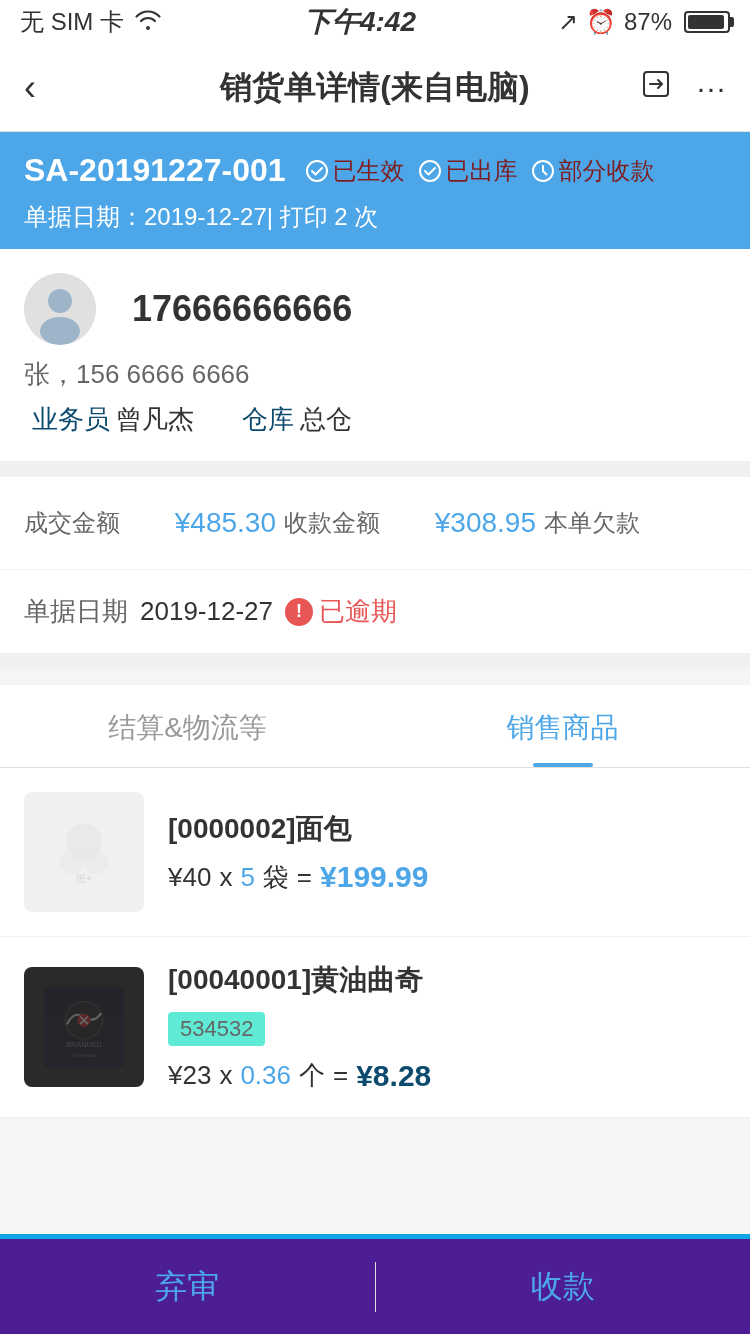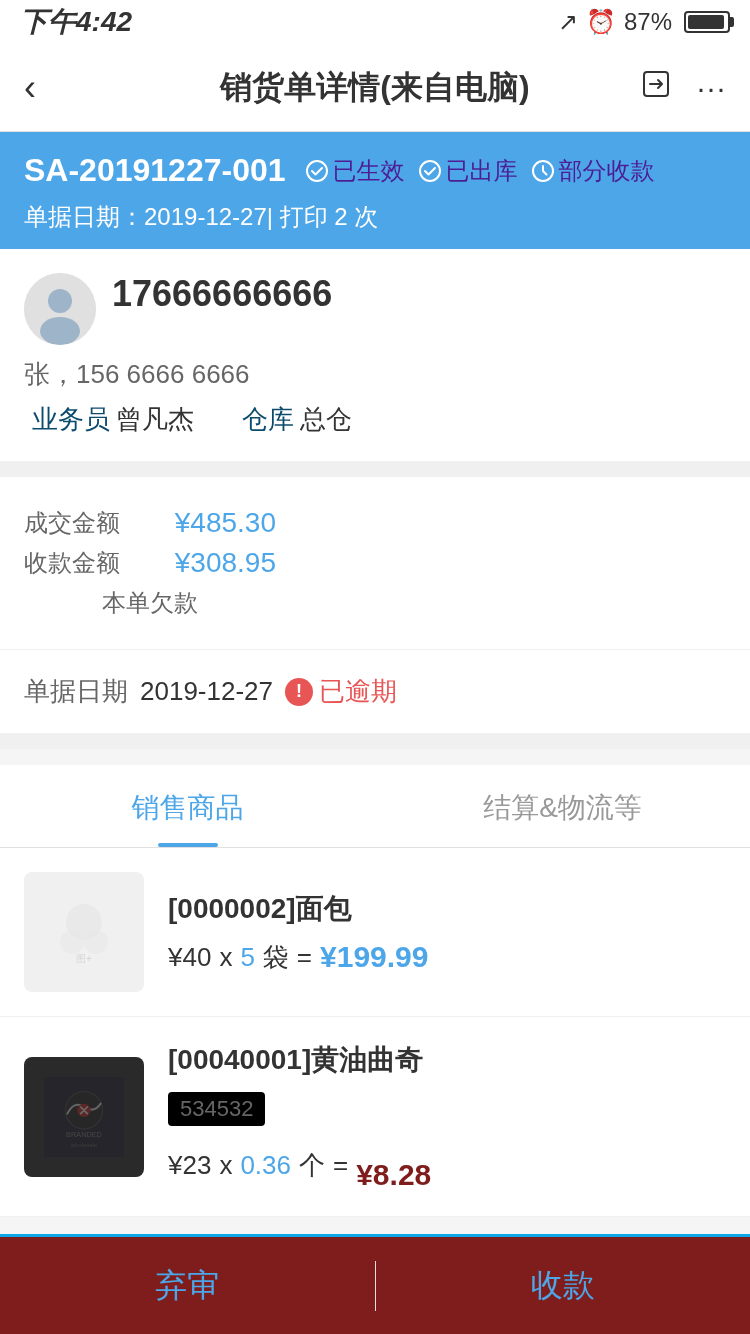"无 SIM 卡" div.status-bar-left { html: none -> <div> <span>无 SIM 卡</span> <span> <svg> <path></path> <path></path> <path></path> </svg> </span> </div> }
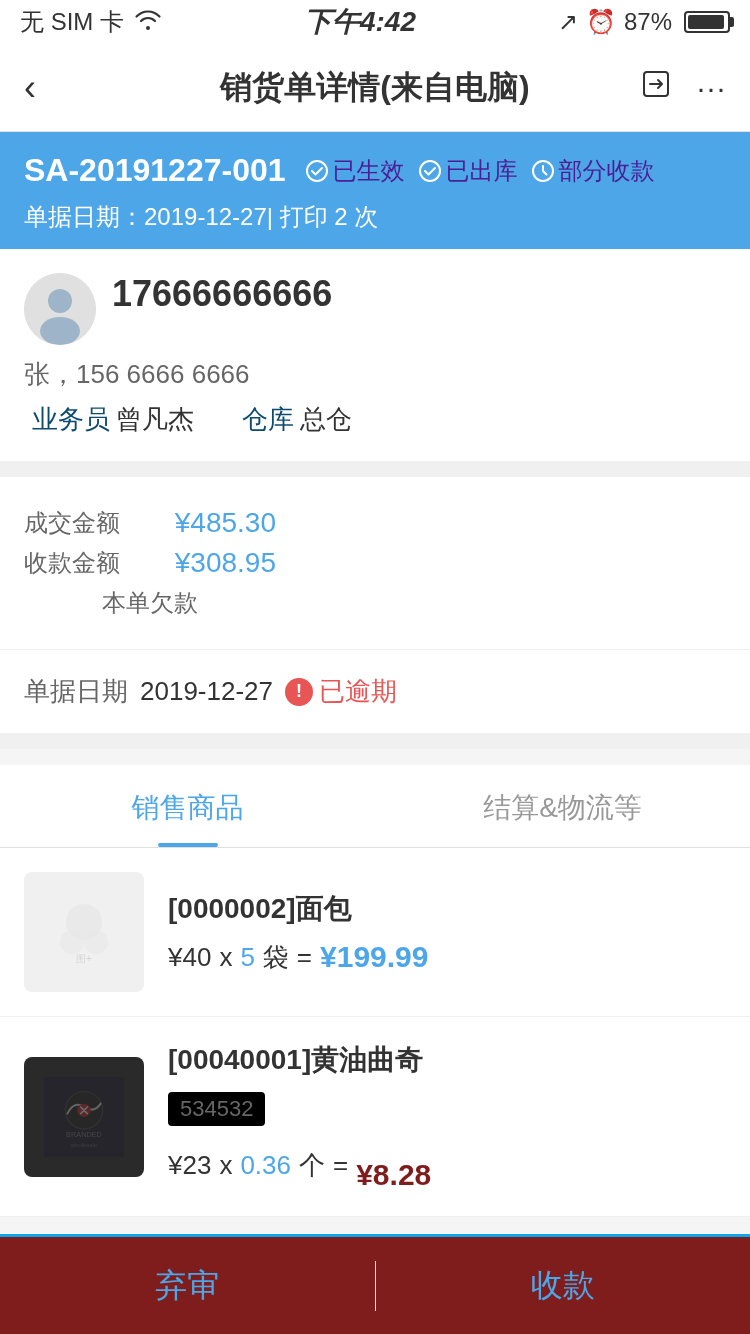"已生效" .badge { color: #4c1d95 -> #7f1d1d }
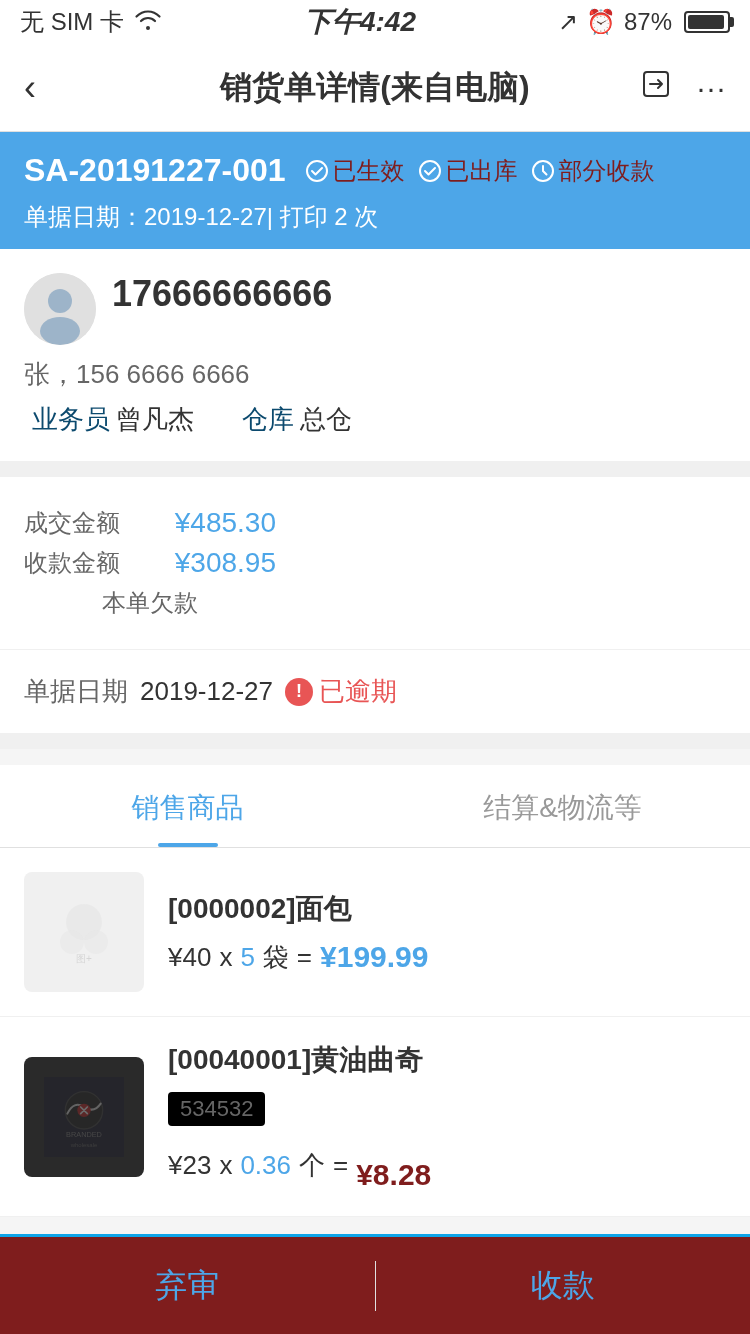"17666666666" .customer-row { align-items: flex-start -> center; gap: 16px -> 36px }
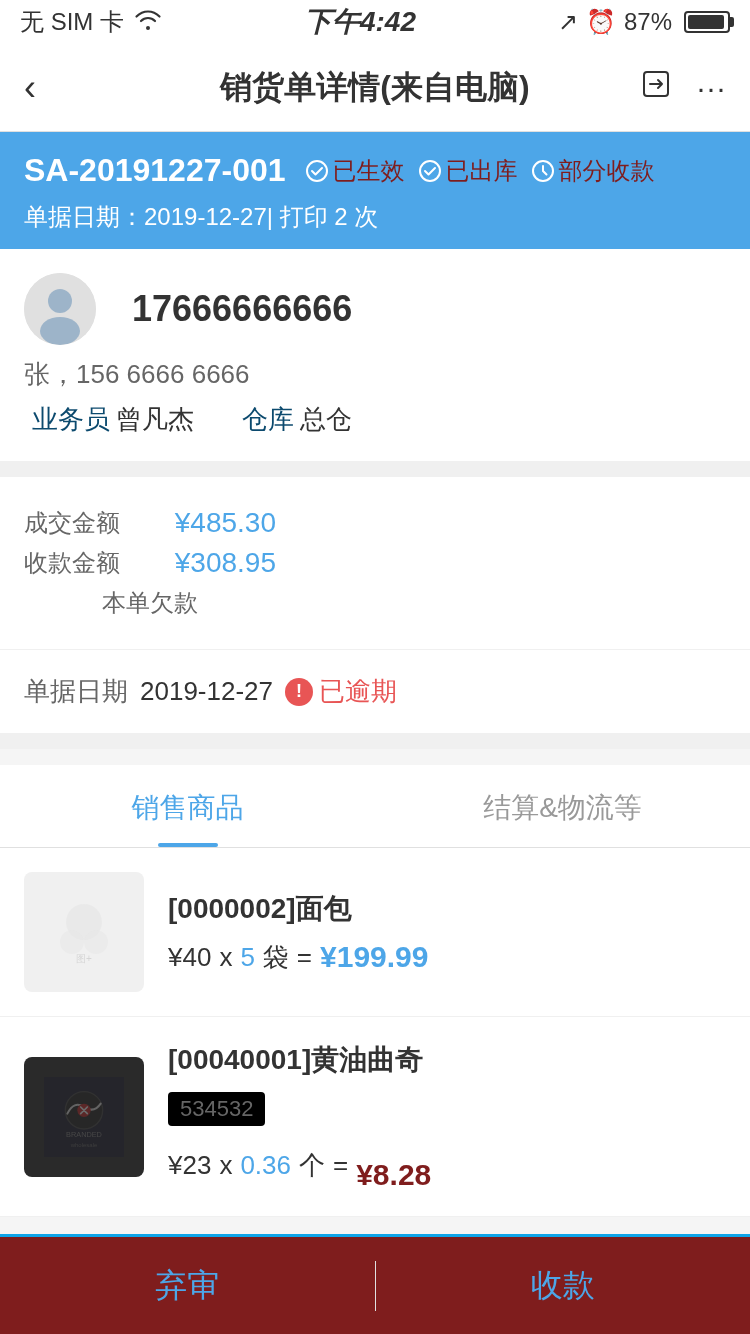"成交金额" .stats-right { align-items: center -> flex-start; flex-direction: column -> row }
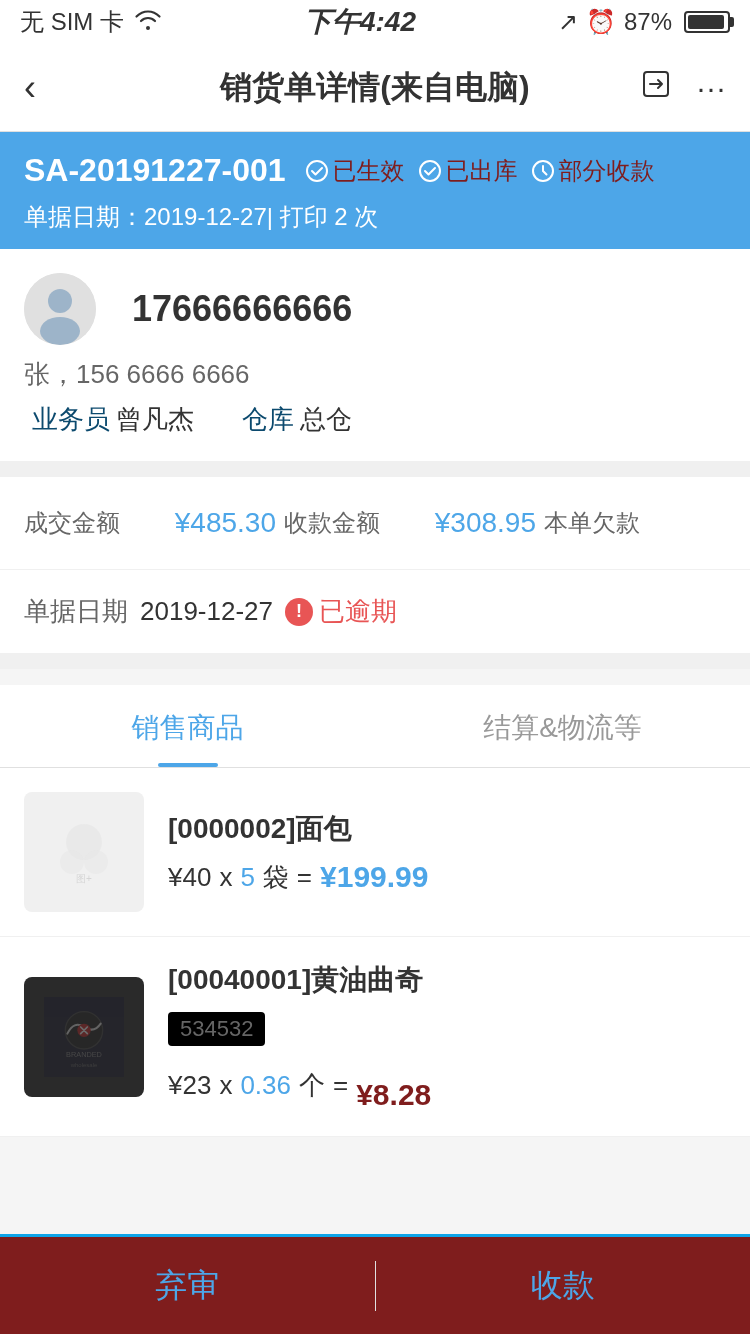"销售商品" div.tab { order: before "结算&物流等" -> after "结算&物流等" }
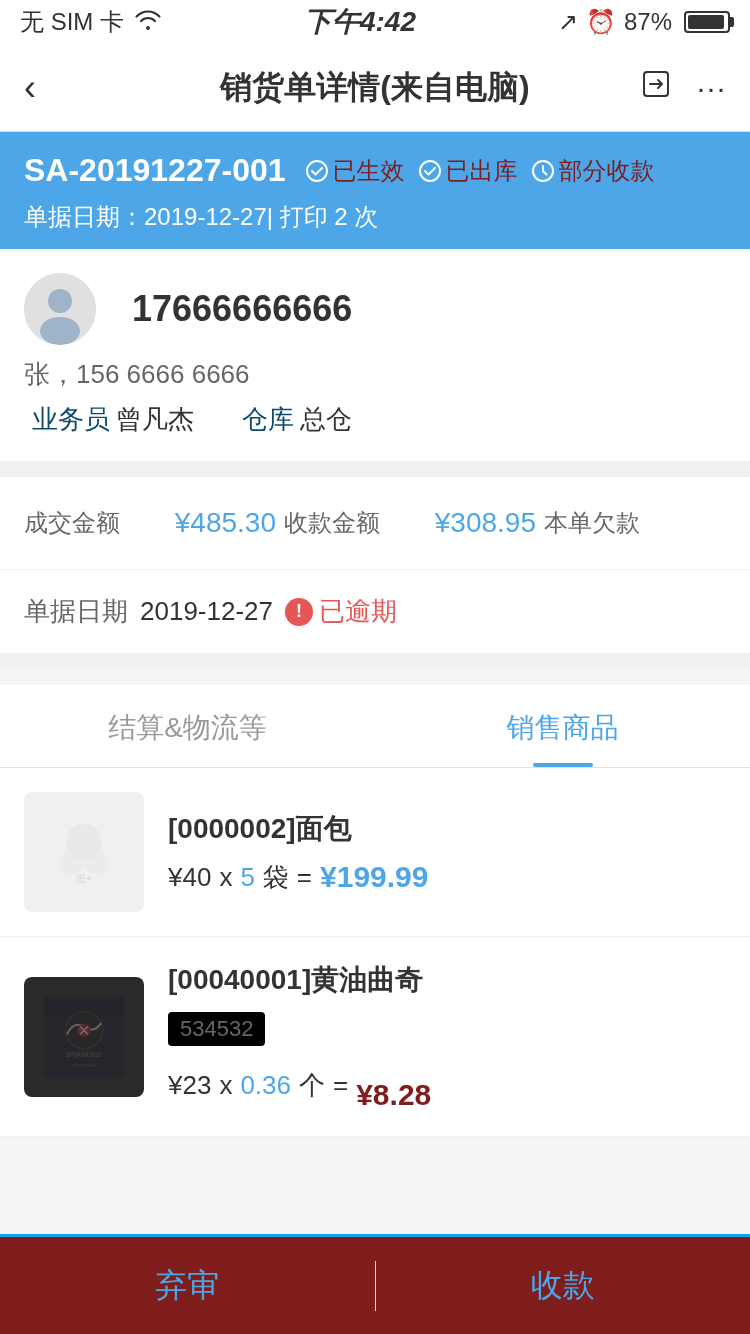"534532" .product-sku { background: #000000 -> #5eead4 }
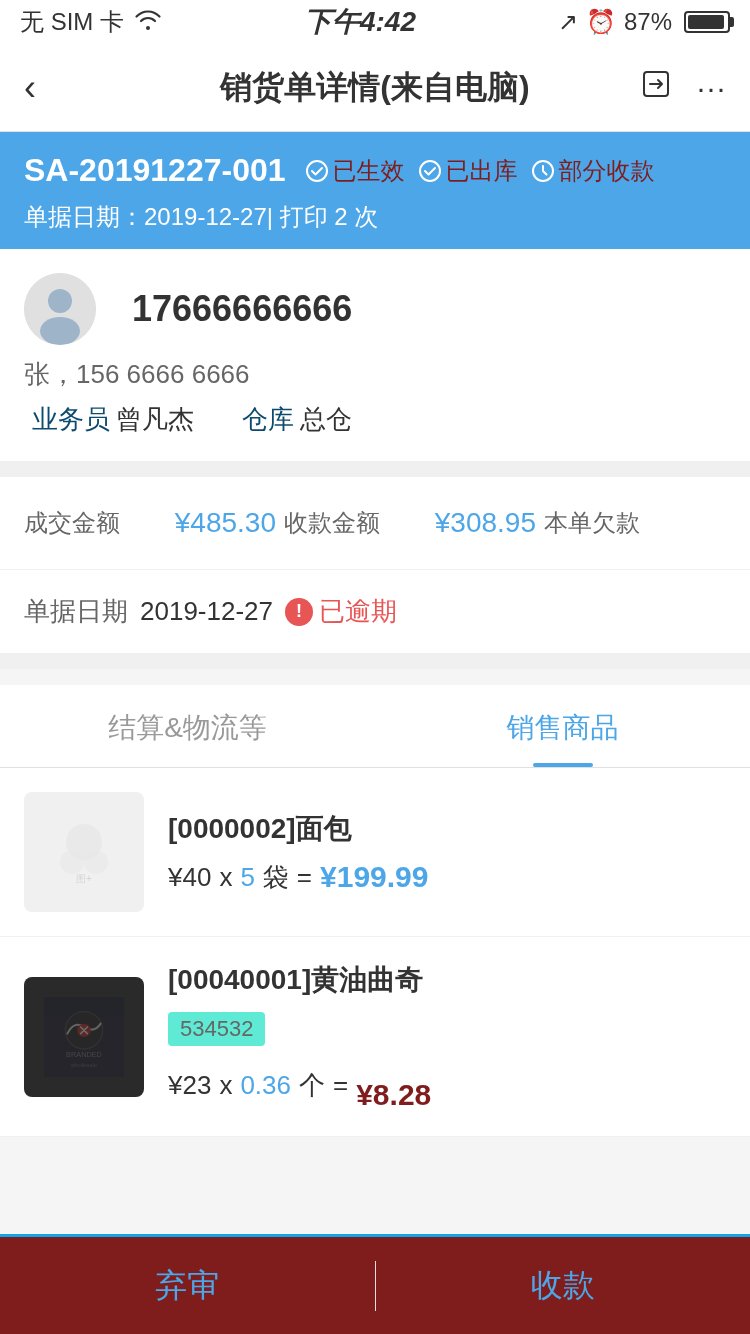"¥8.28" .price-red { color: #7f1d1d -> #0c4a6e; margin-top: 20px -> none }
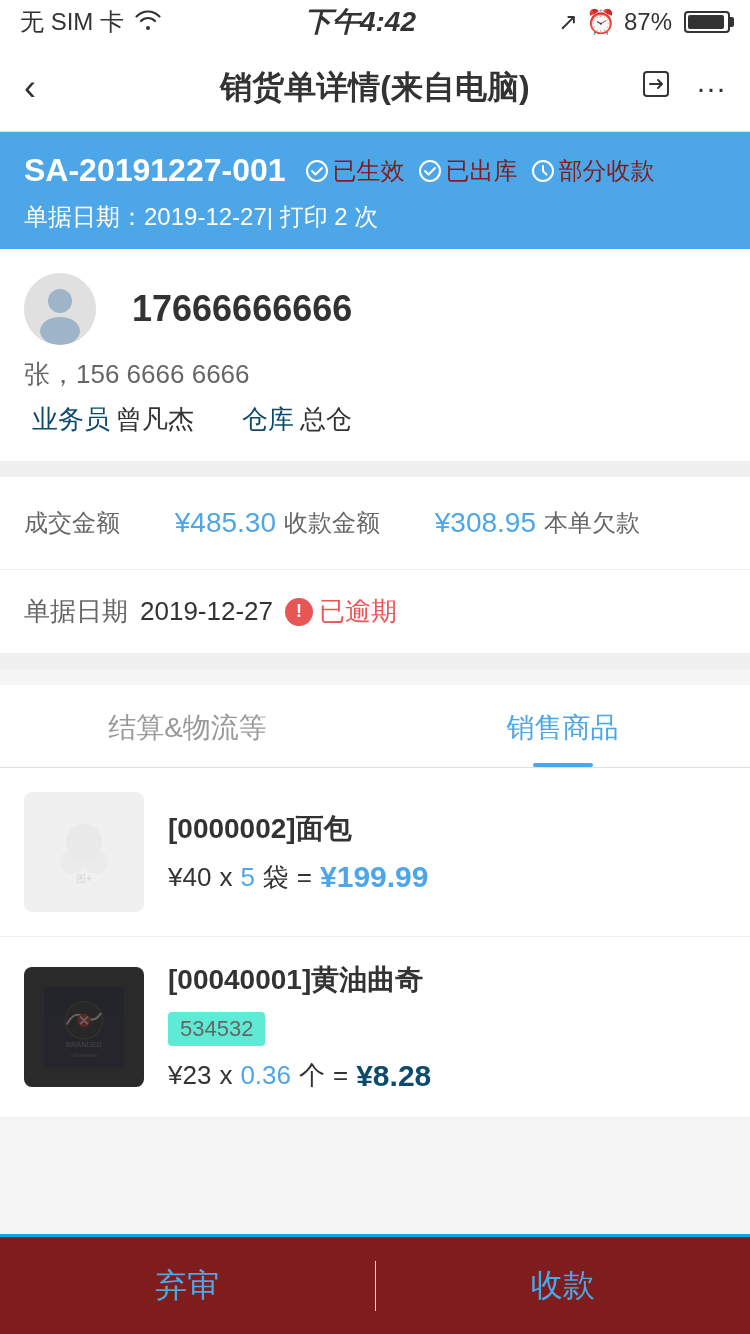"弃审" .bottom-bar { background: #7f1d1d -> #4c1d95; border-top: 3px solid #0ea5e9 -> 5px solid #0ea5e9 }
